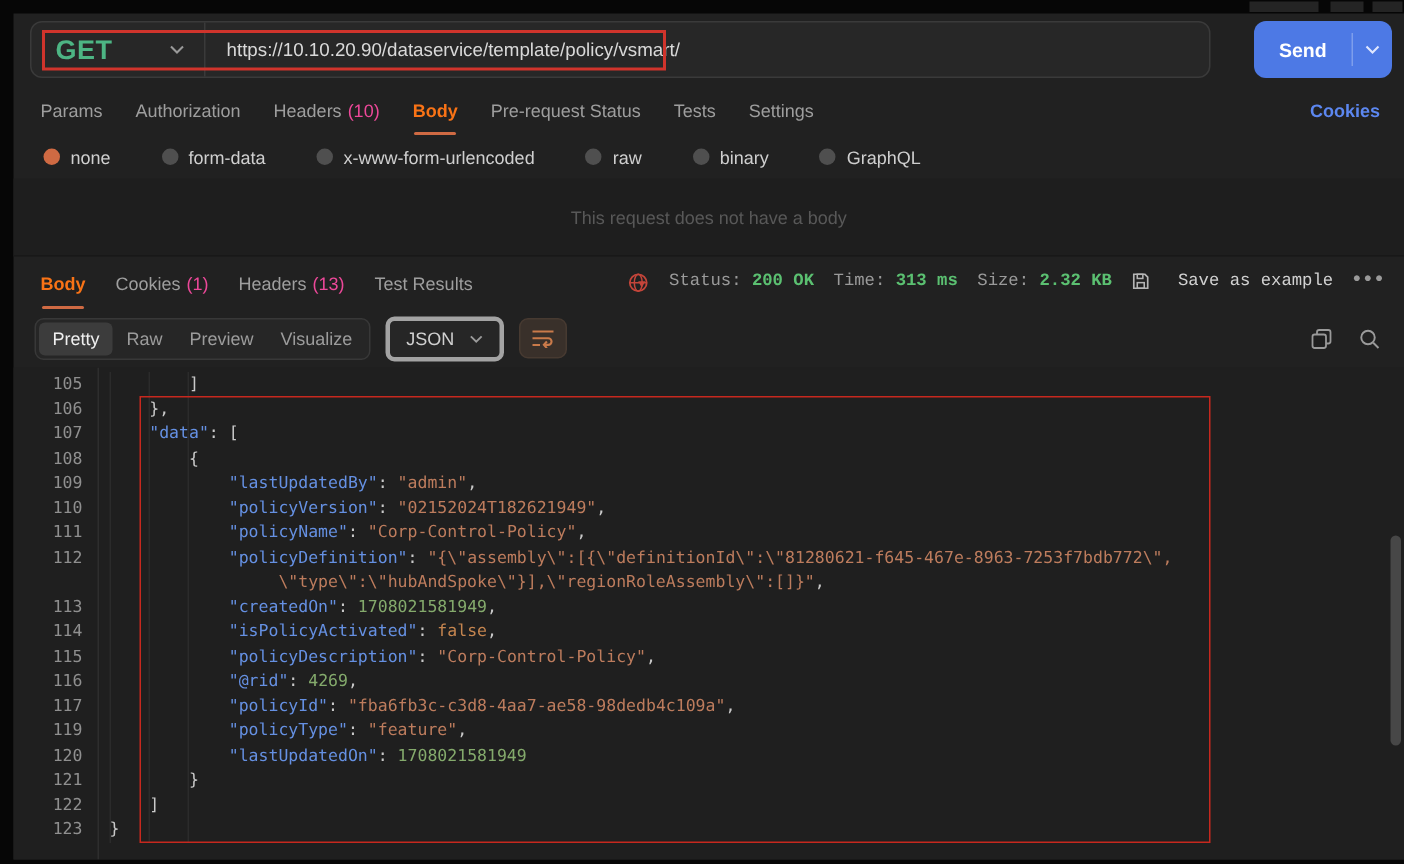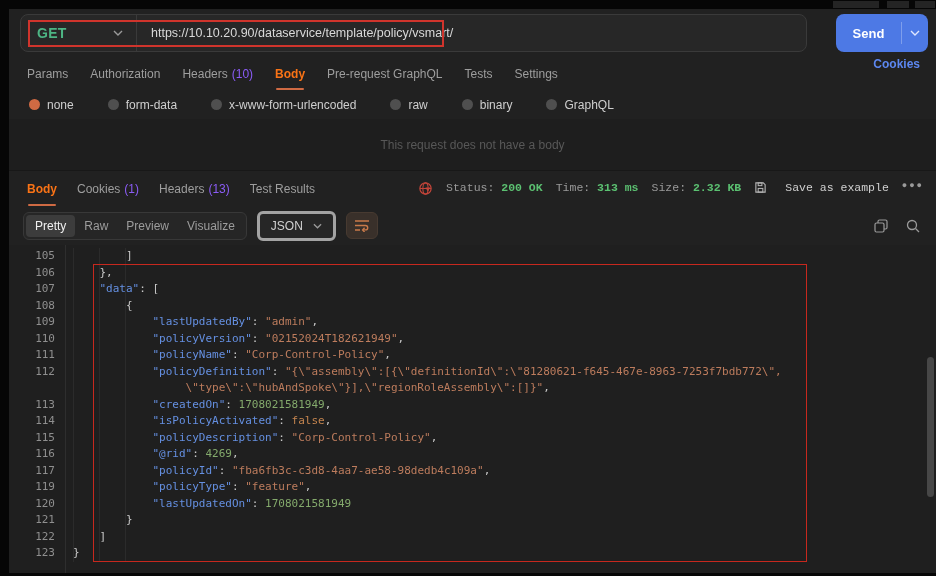"GET" .method-label { font-size: 14px -> 18px }
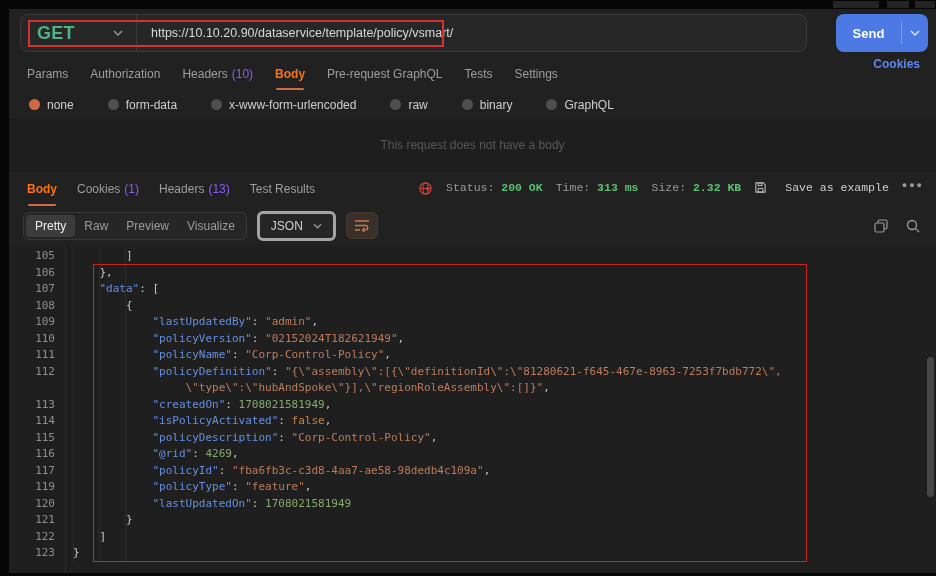"Params" .tabs-row { align-items: flex-start -> center }
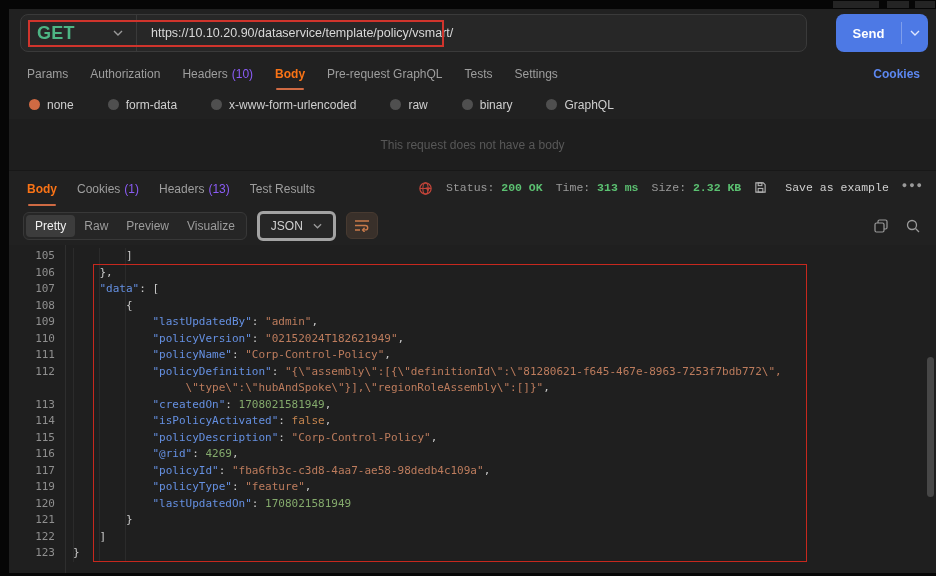"(10)" .count-green { color: #8b5cf6 -> #ec4899 }
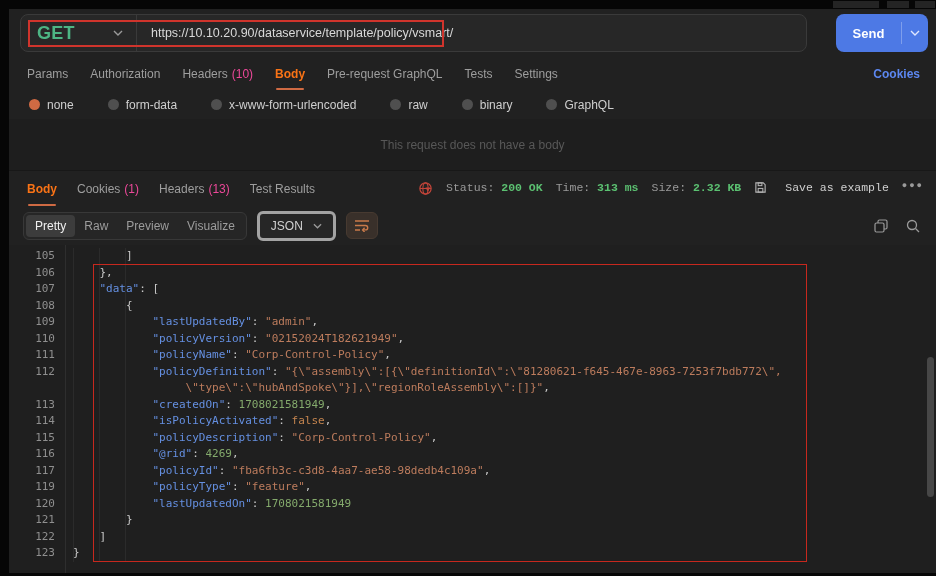"Pre-request GraphQL" span { text: GraphQL -> Status }
